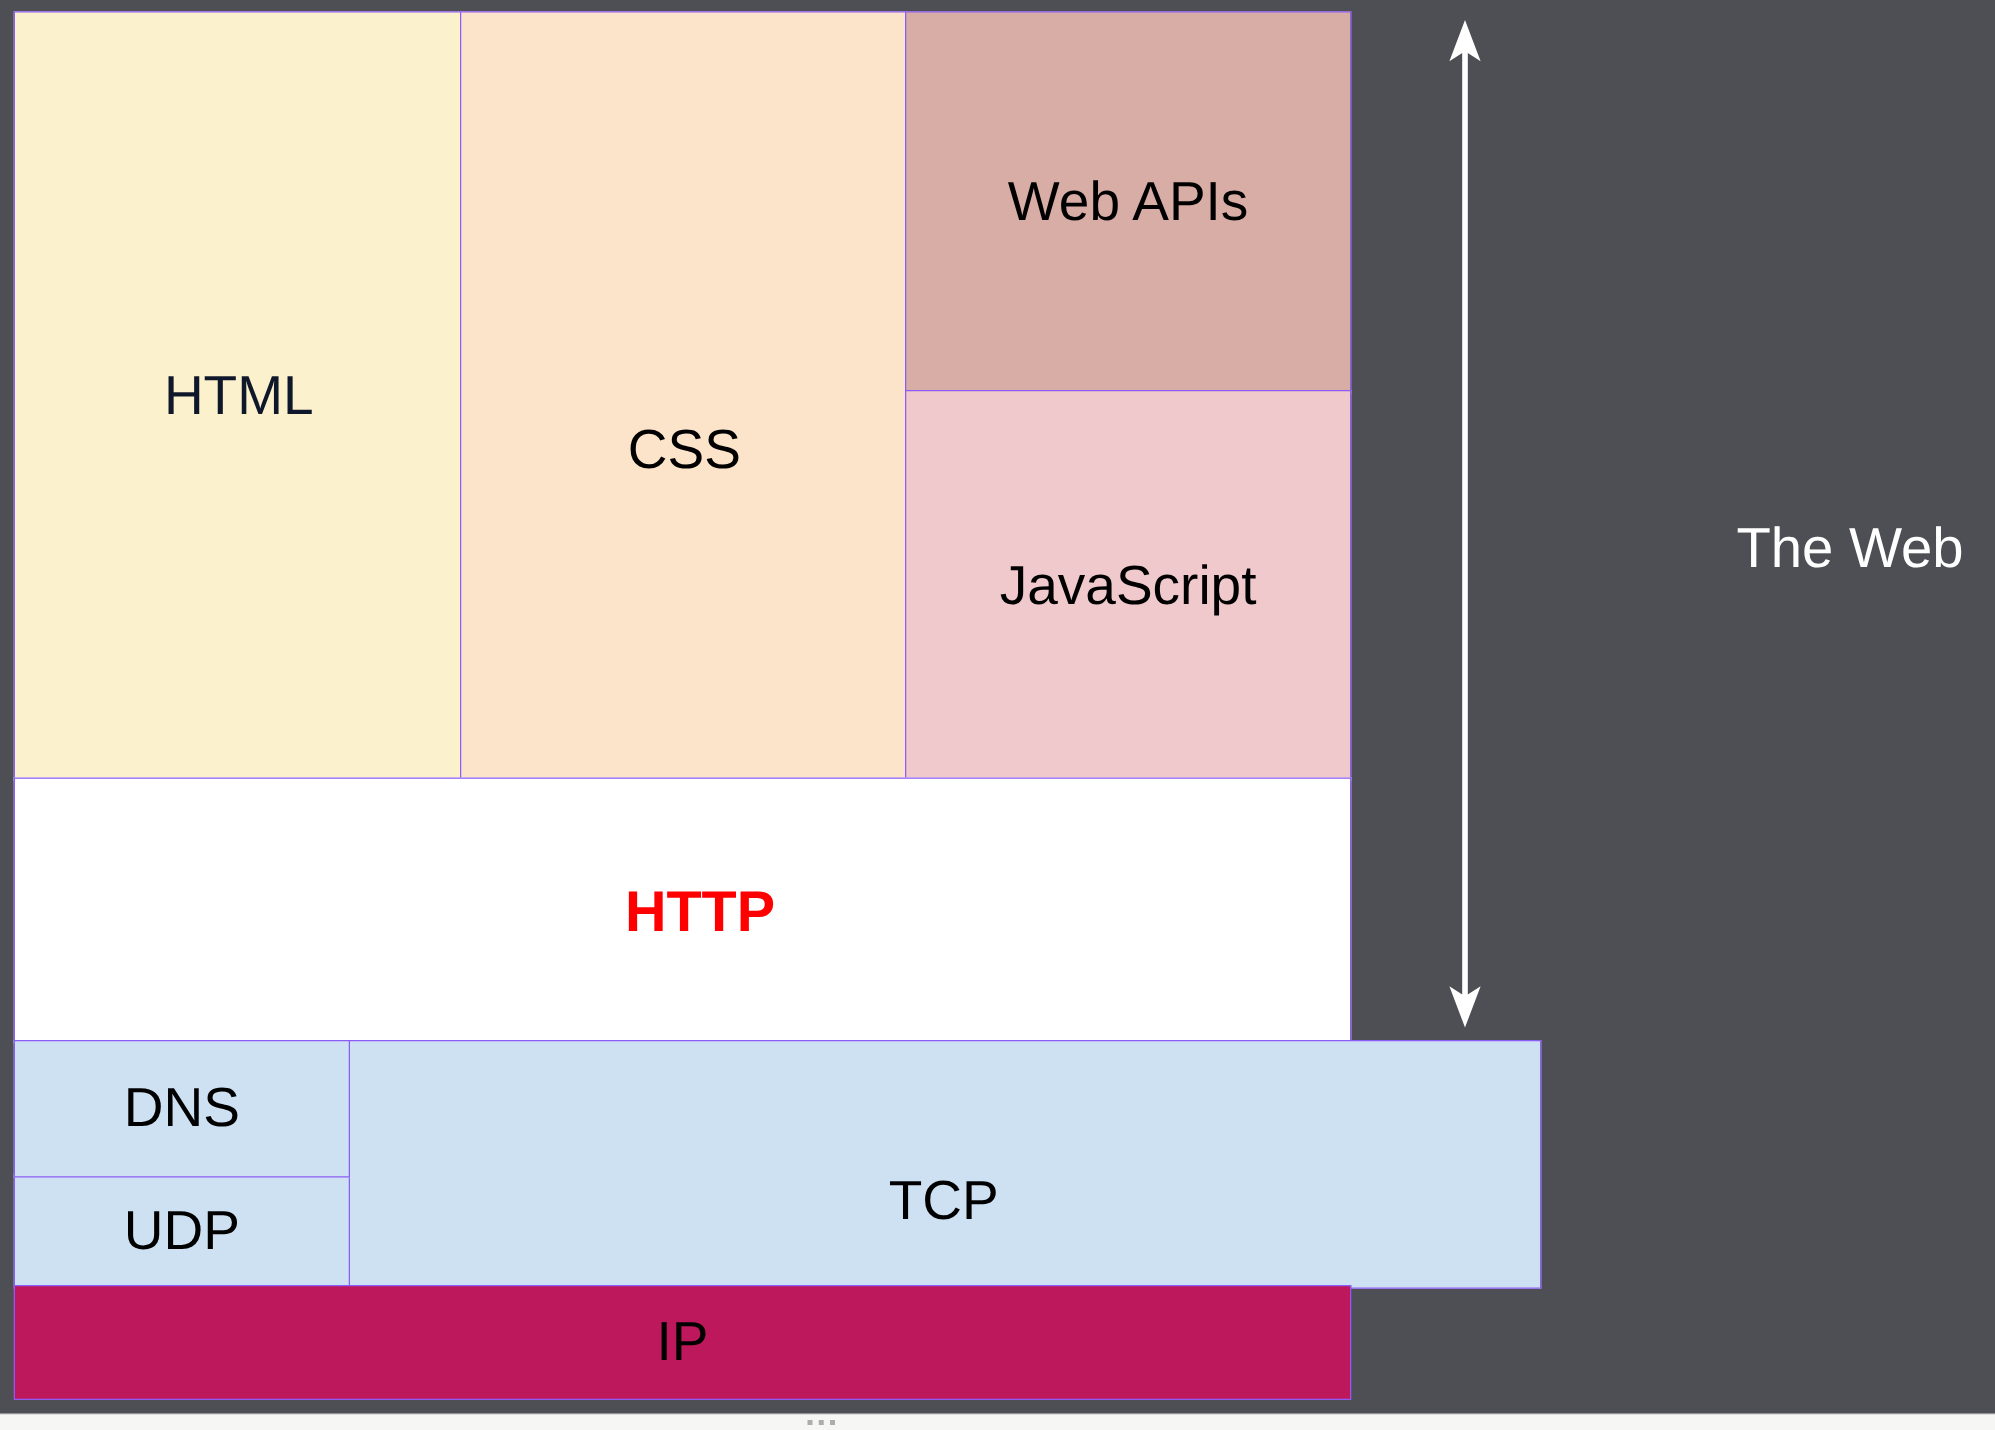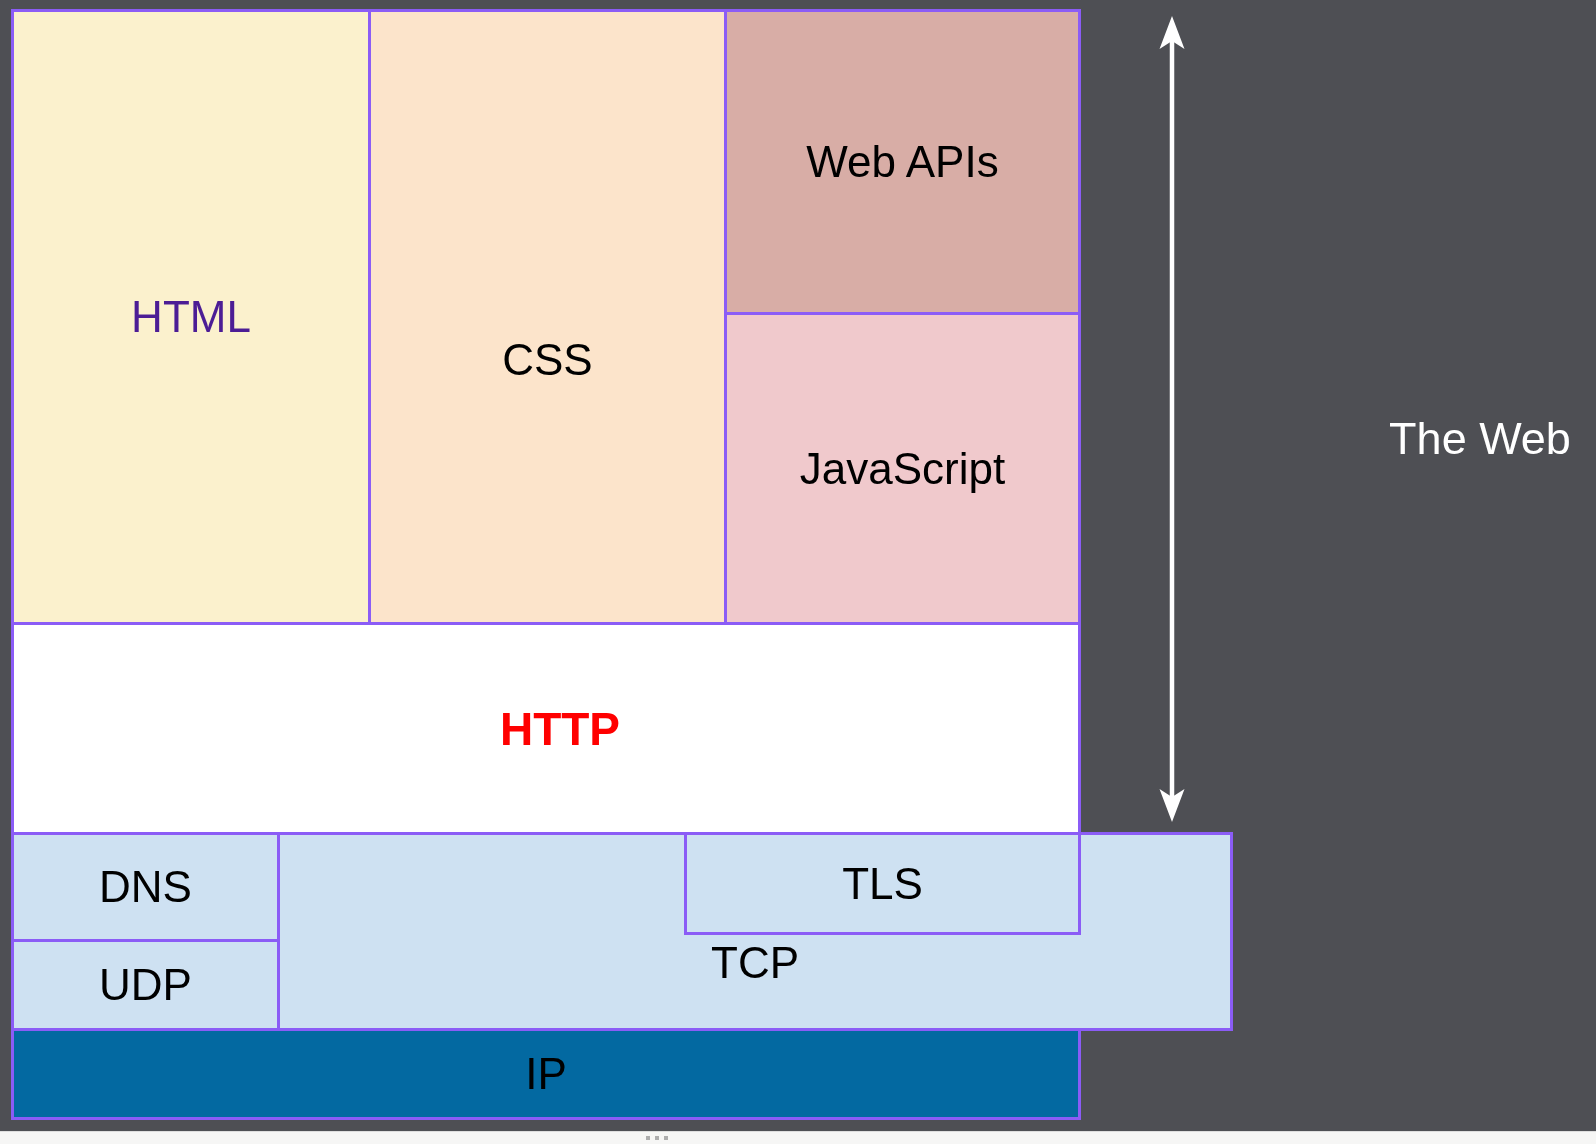"Web APIs" .box { border: 3px solid #8b5cf6 -> 1px solid #8b5cf6 }
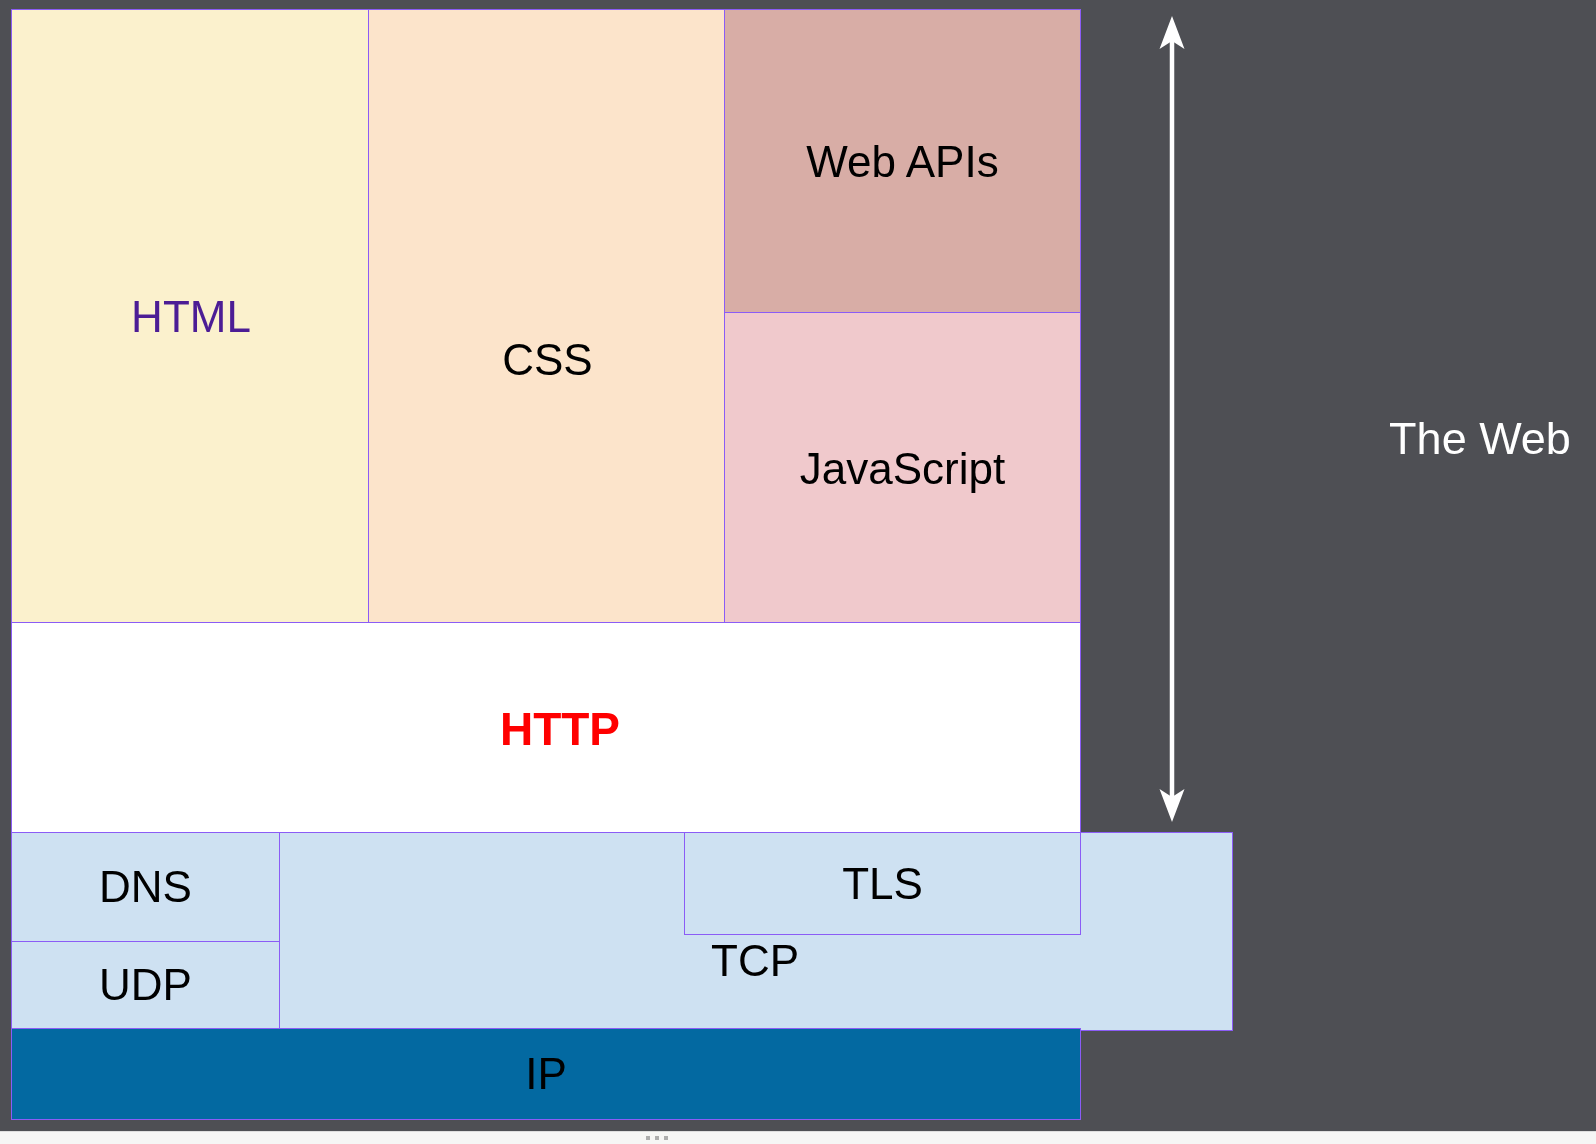"HTML" span.box-label { color: #4c1d95 -> #0f172a }
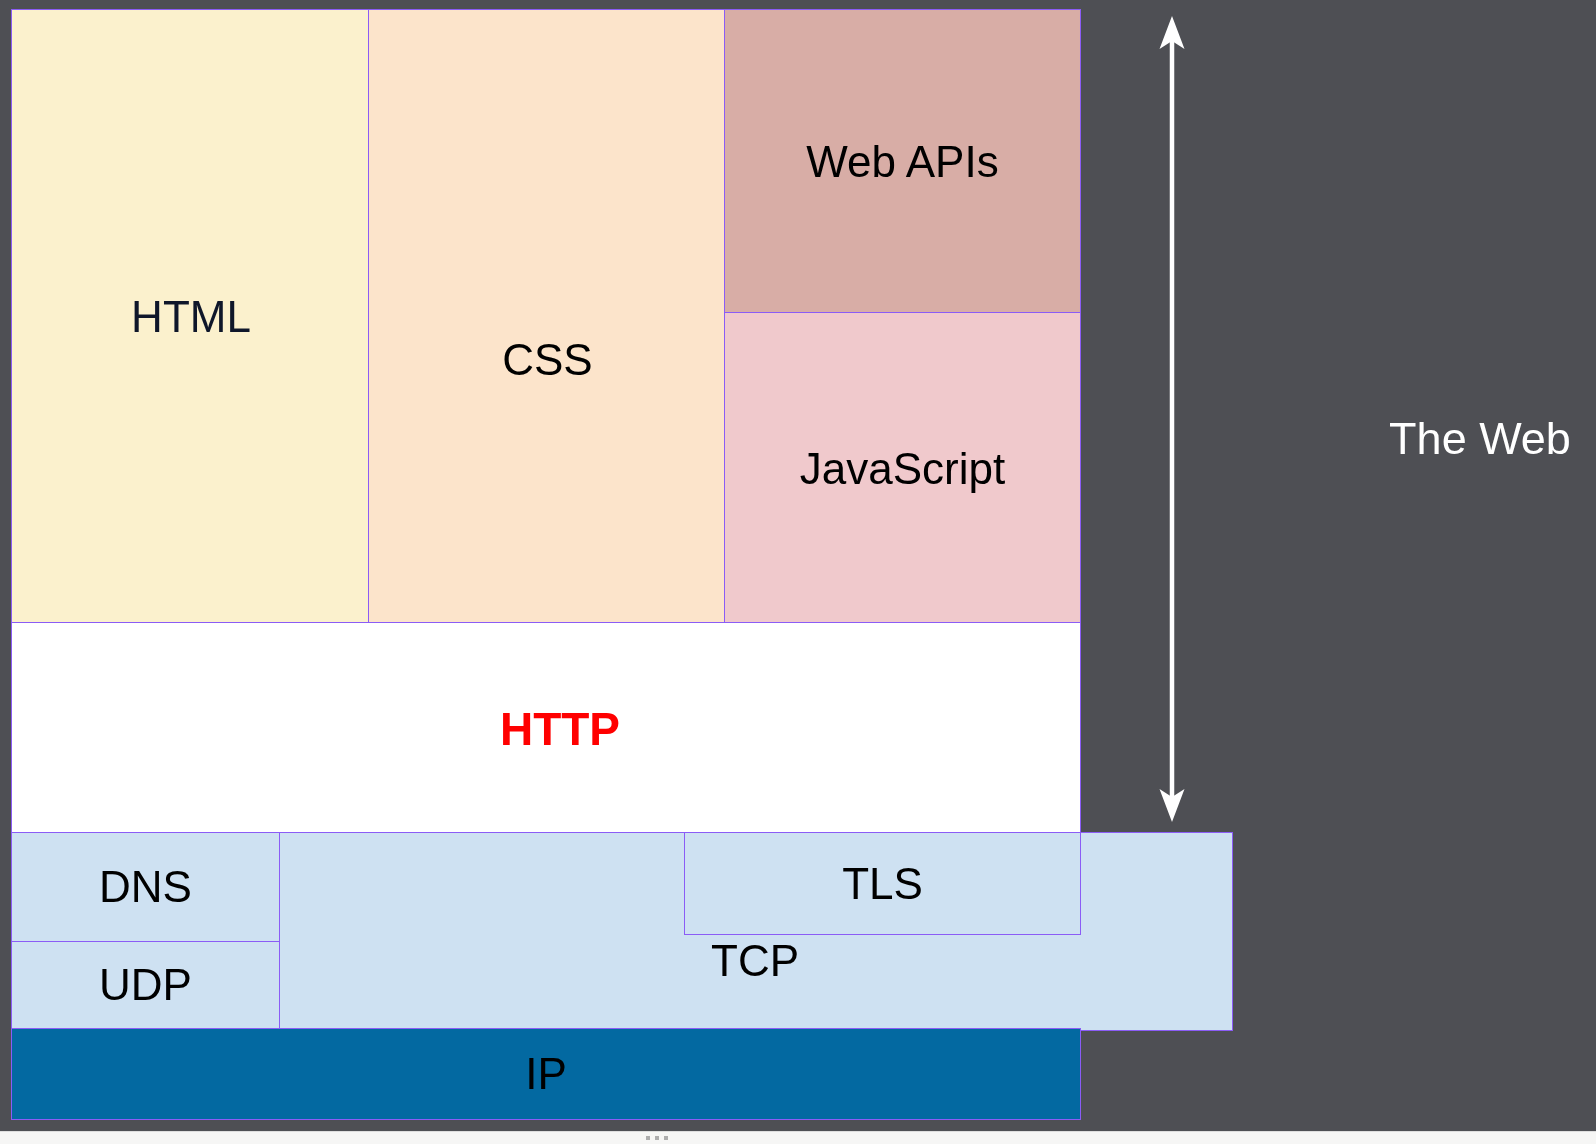"TLS" div.box { html: <div> <span>TLS</span> </div> -> none }
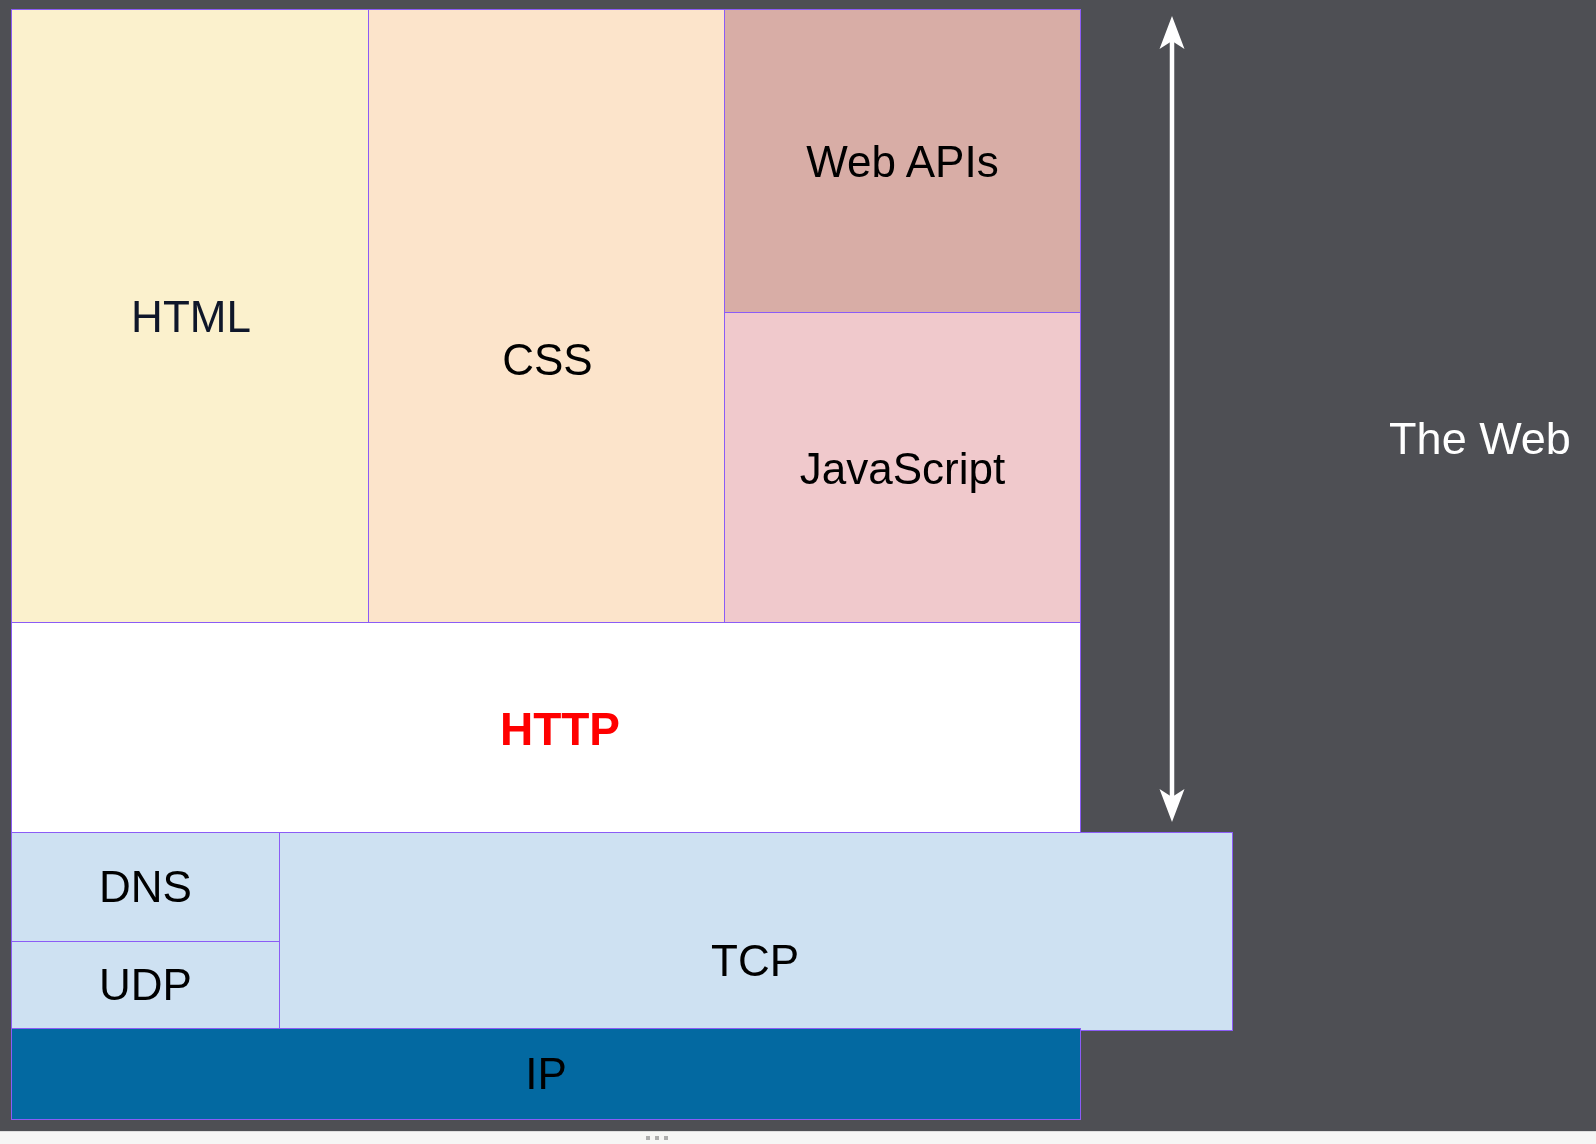"IP" div.box { background-color: #0369a1 -> #be185d }
